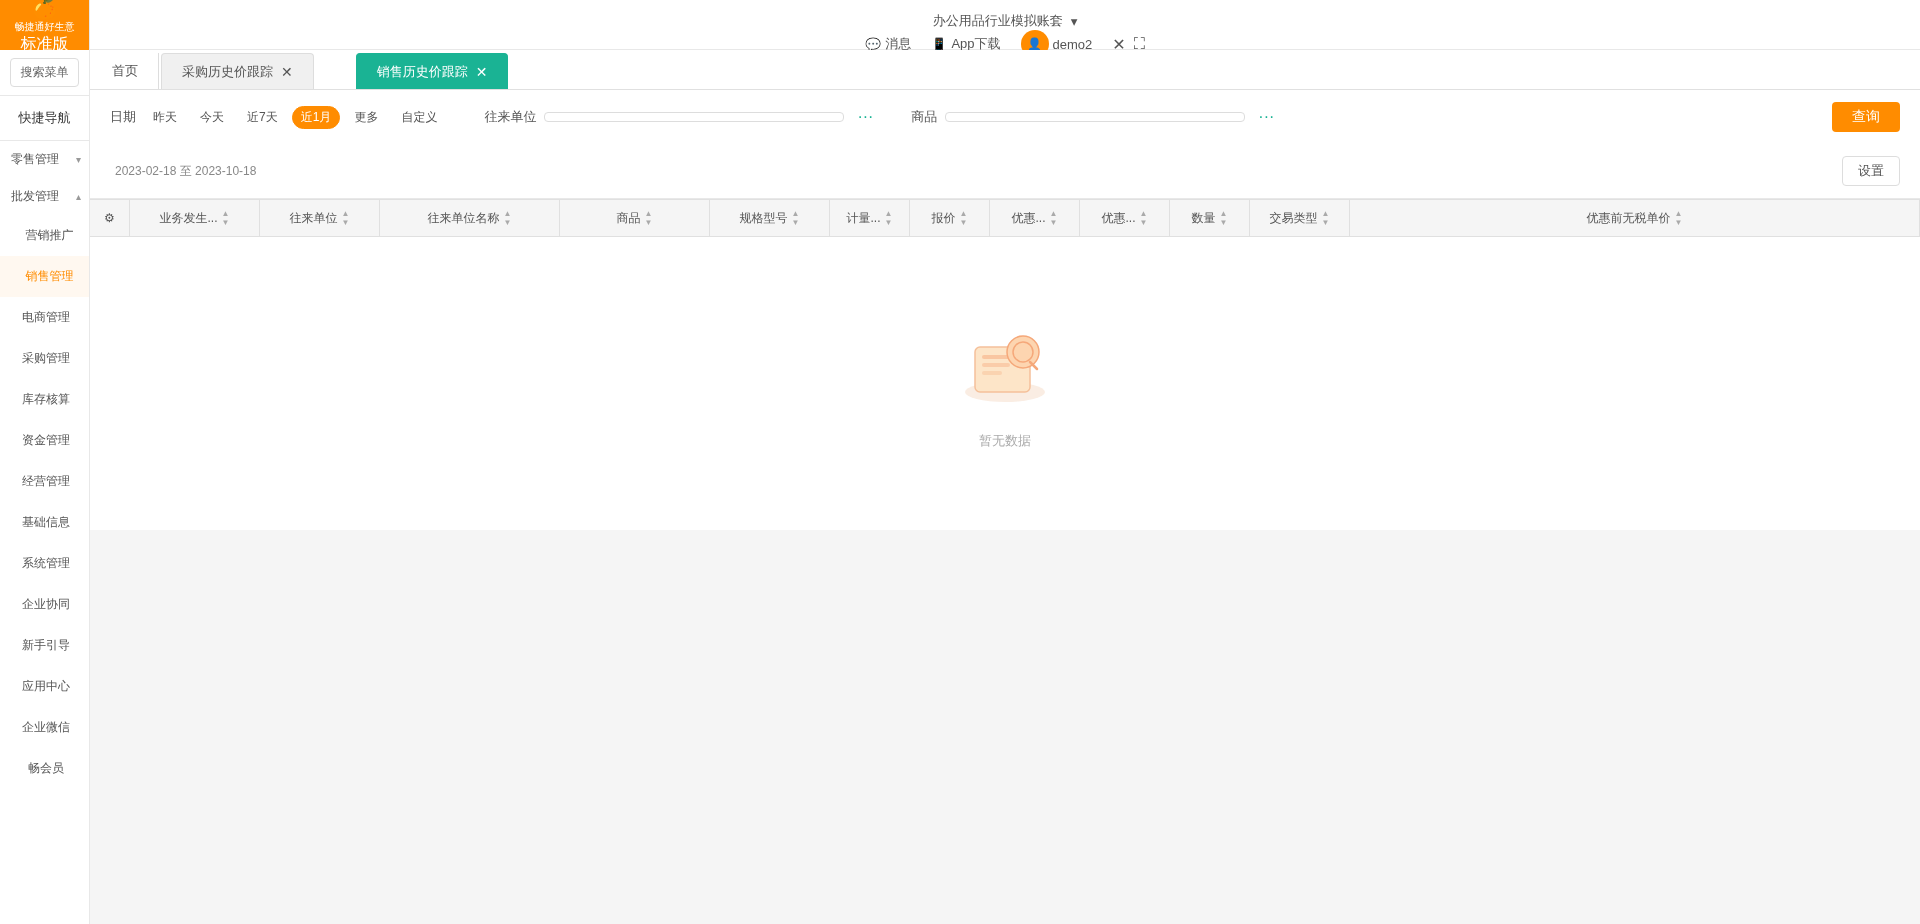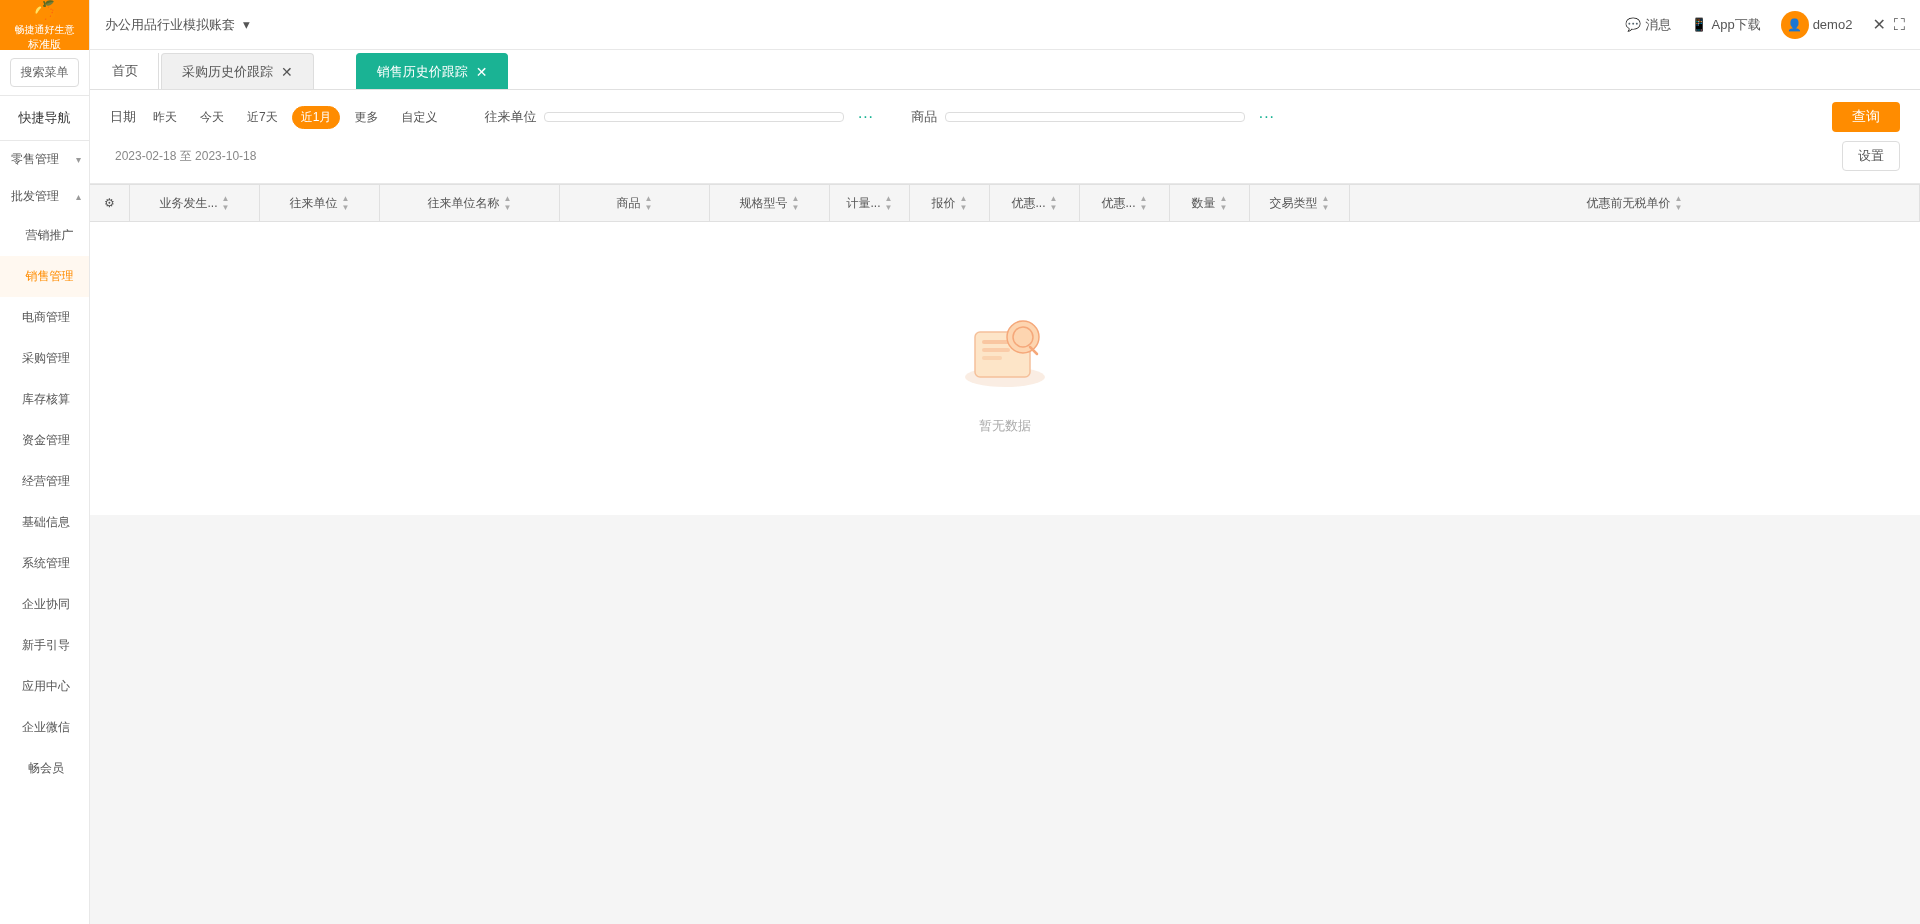"办公用品行业模拟账套" .topbar { flex-direction: none -> column }
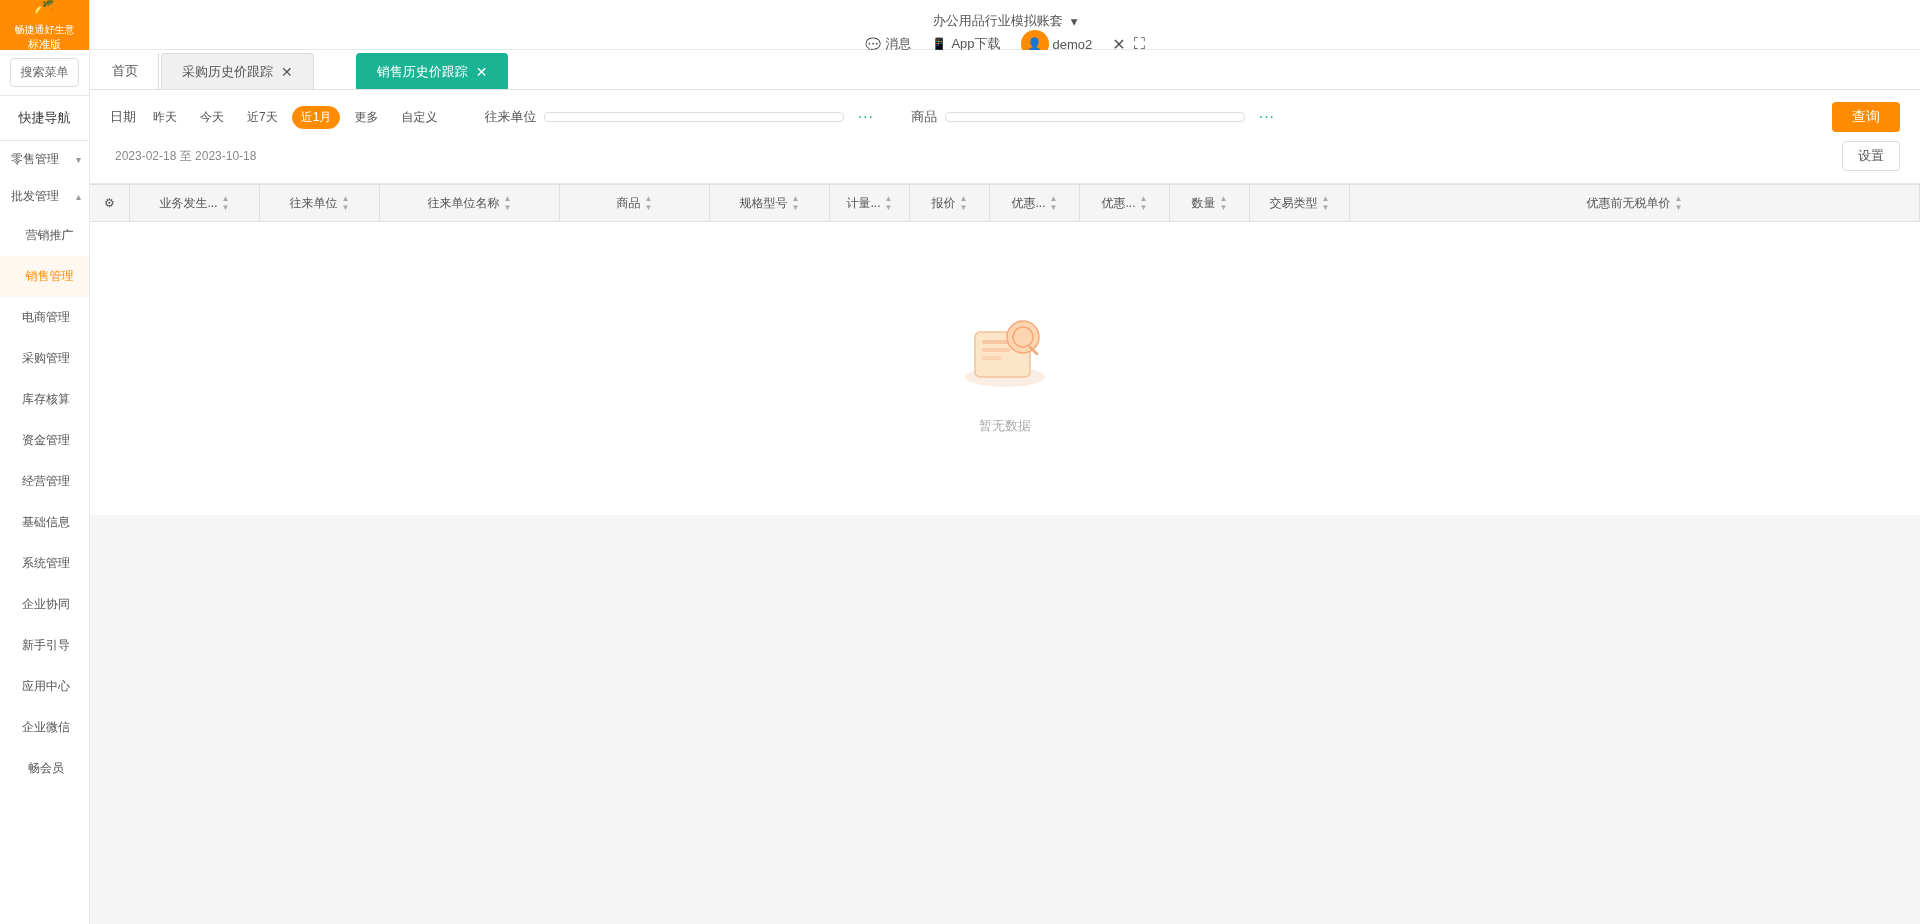"标准版" span { font-size: 11px -> 16px }
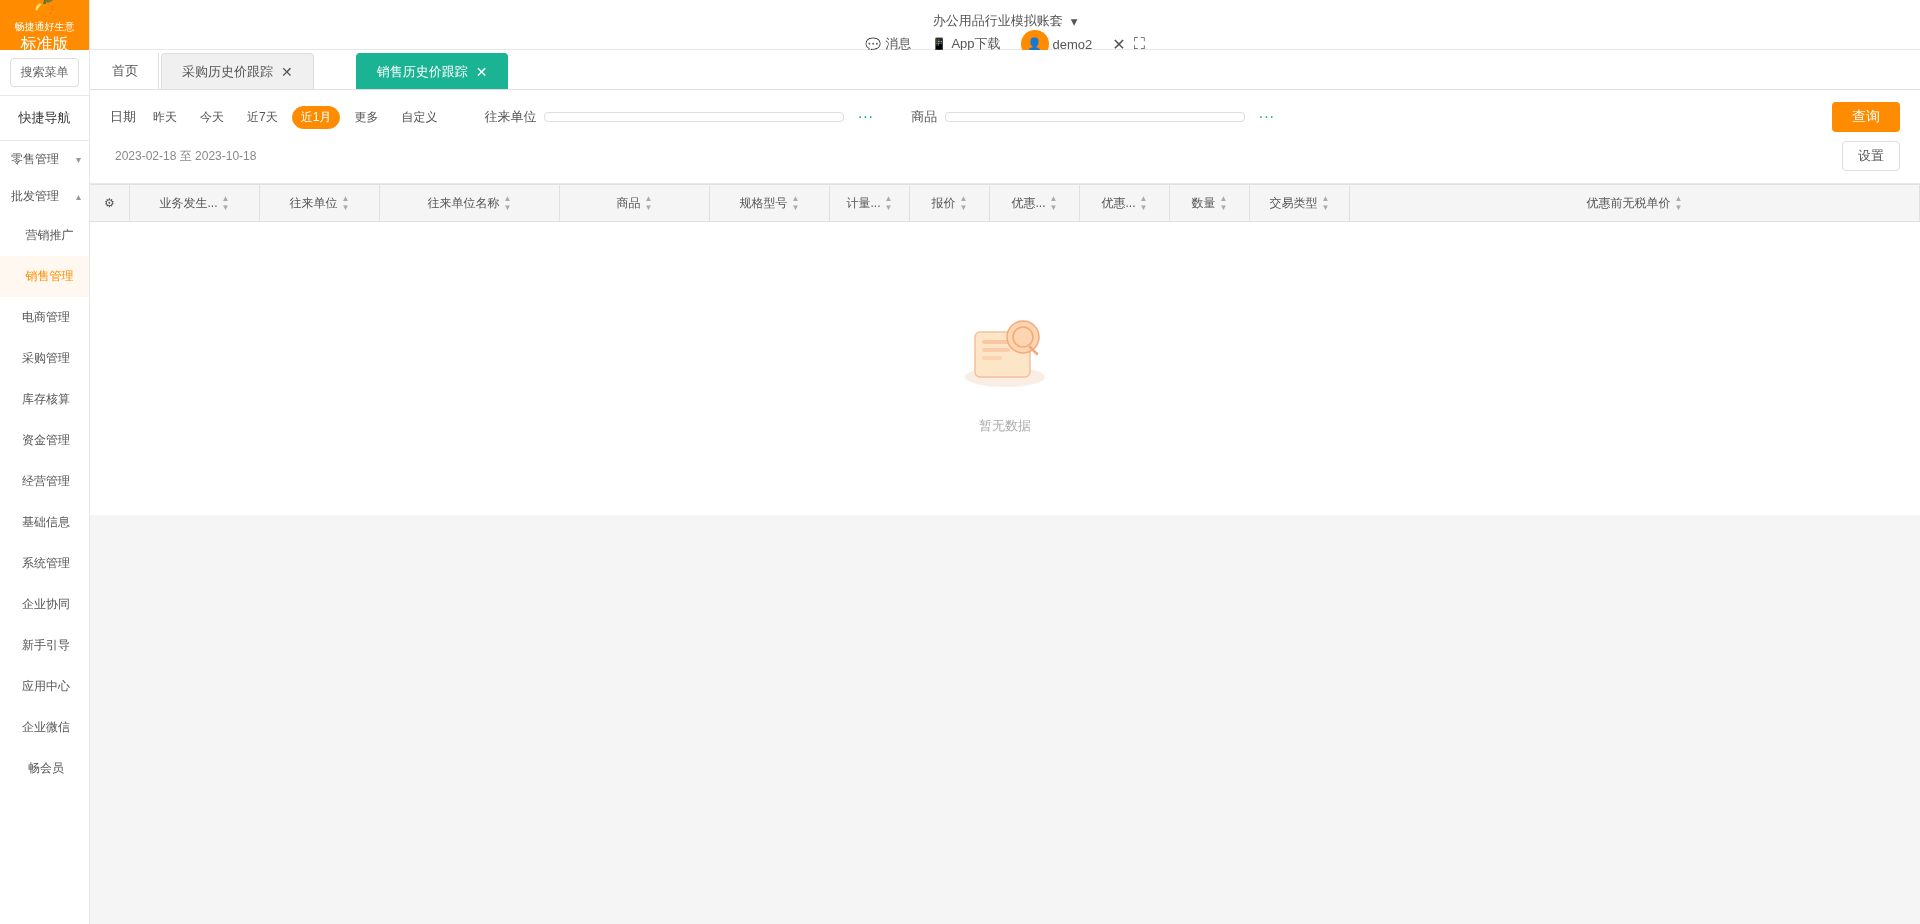"日期" .filter-area { gap: 5px -> 20px }
